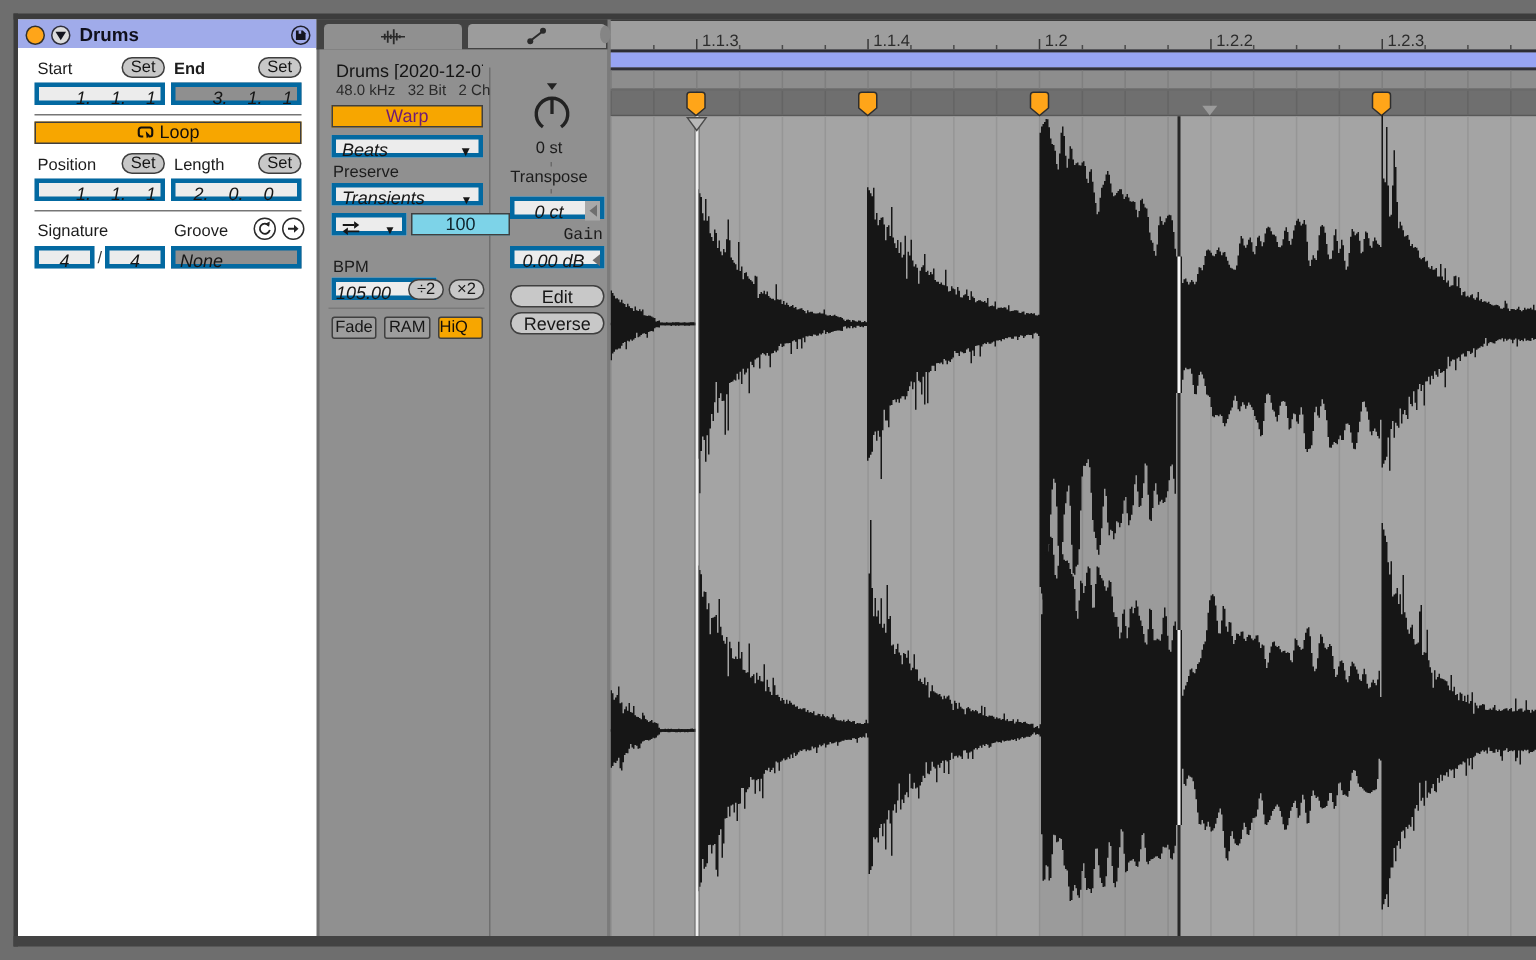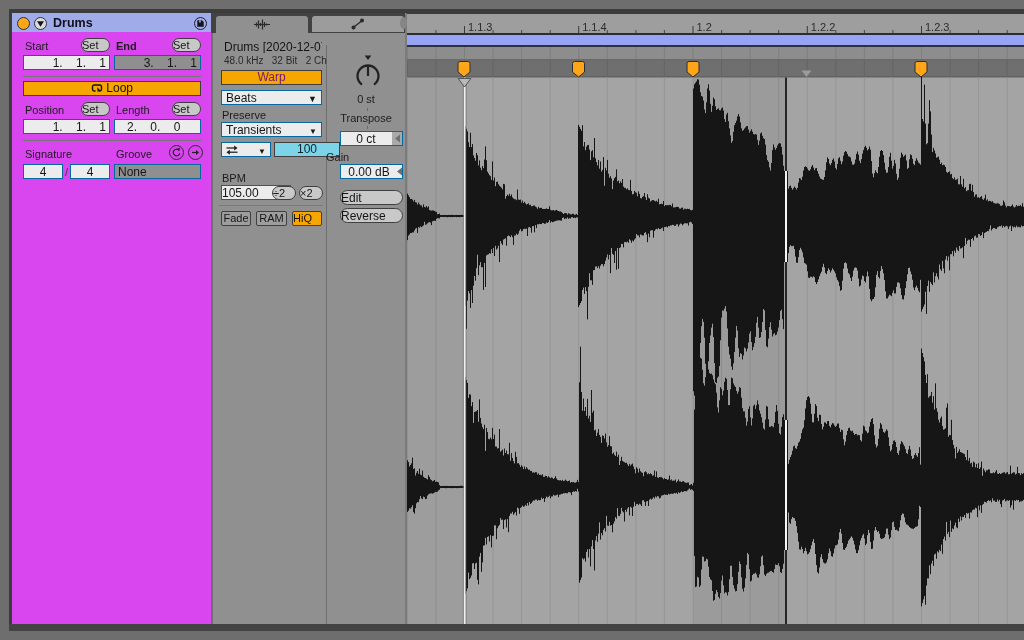"Drums" div.abs { background: #d946ef -> #ffffff }
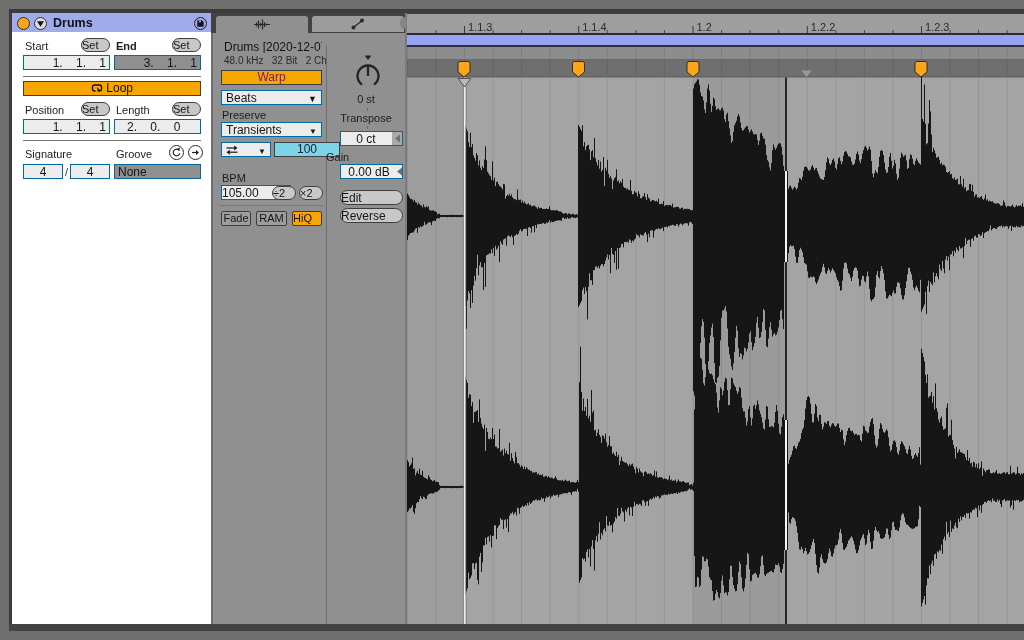"Set" .pill { text-align: none -> center }
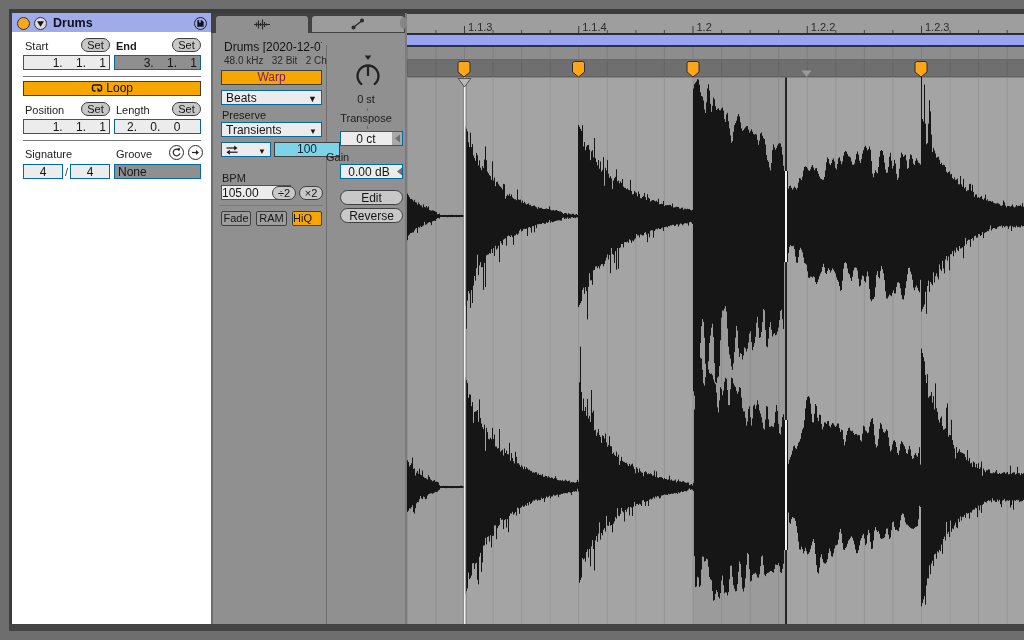"1. 1. 1" .fld { border: 1px solid #0369a1 -> 3px solid #0369a1; font-style: none -> italic }
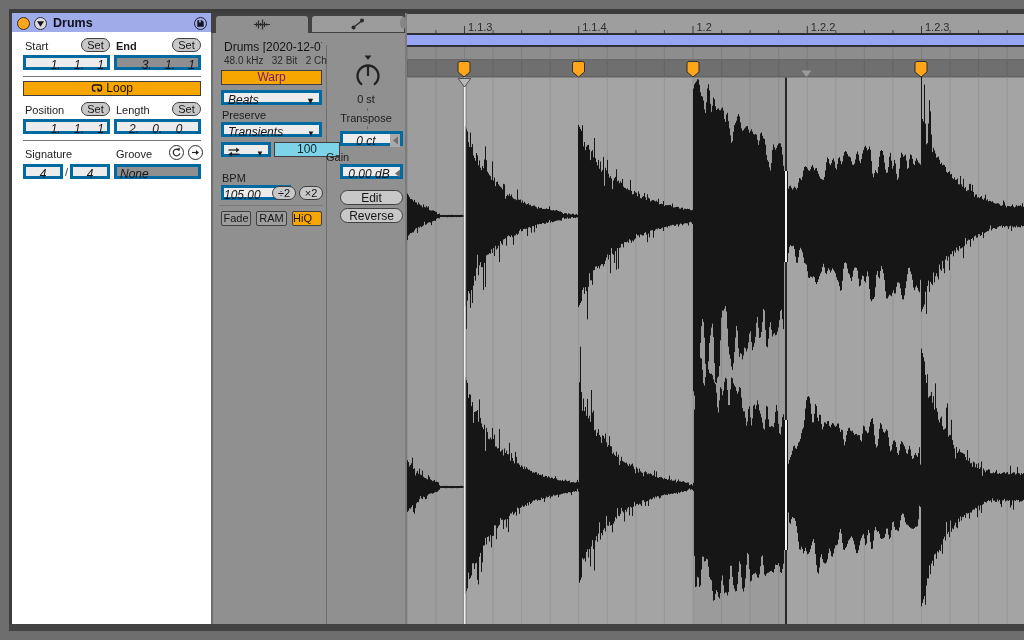"Gain" div.abs { font-family: none -> Liberation Mono, monospace; text-align: left -> right }
